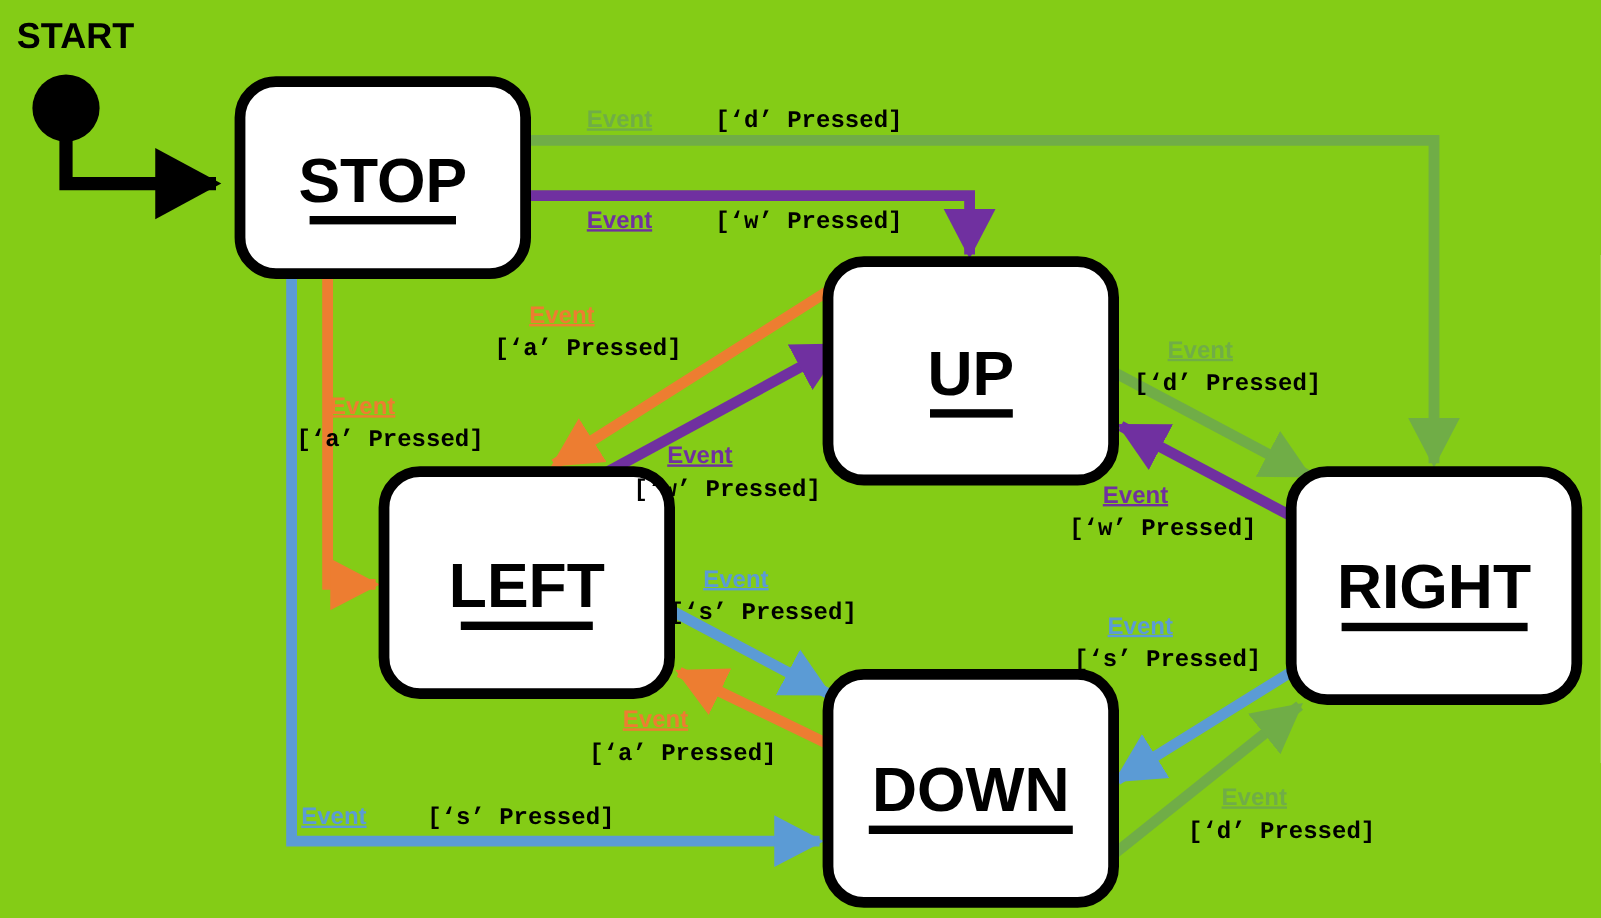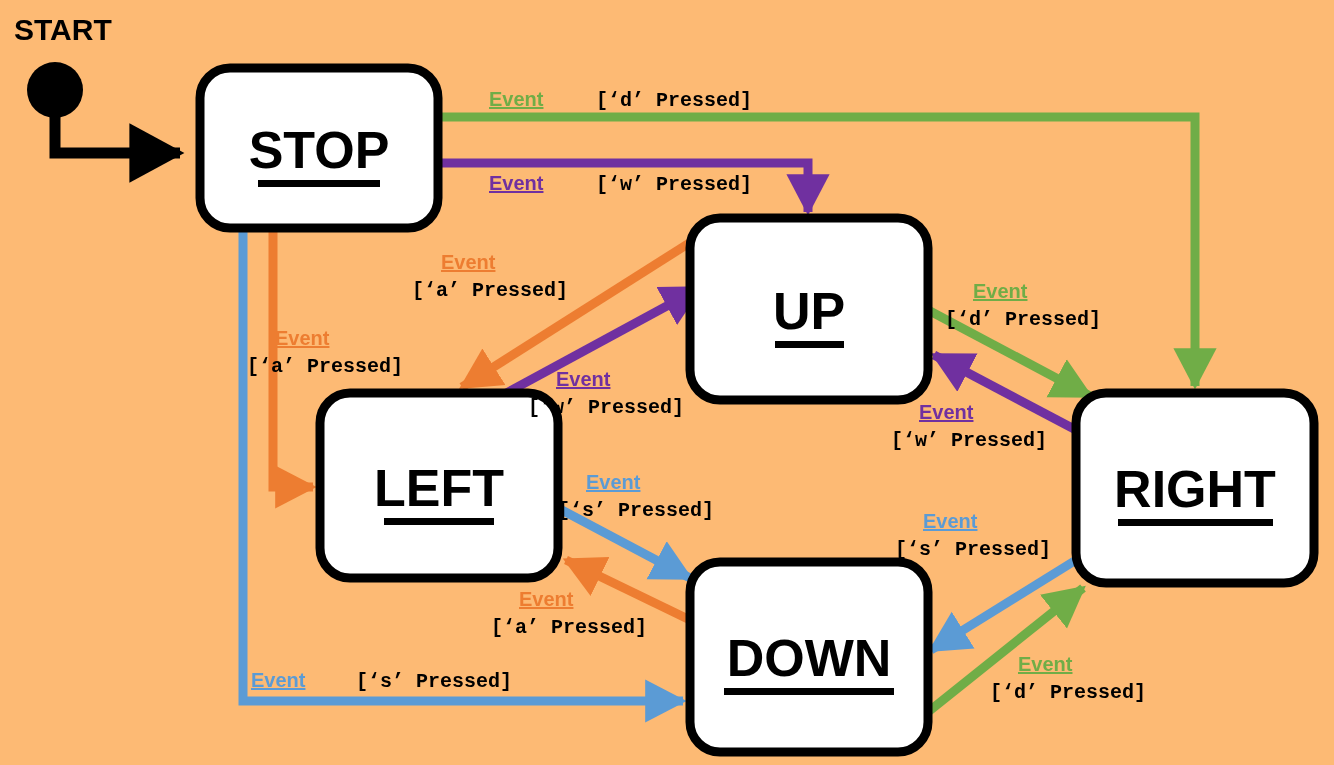"START" #stage { background: #fdba74 -> #84cc16 }
